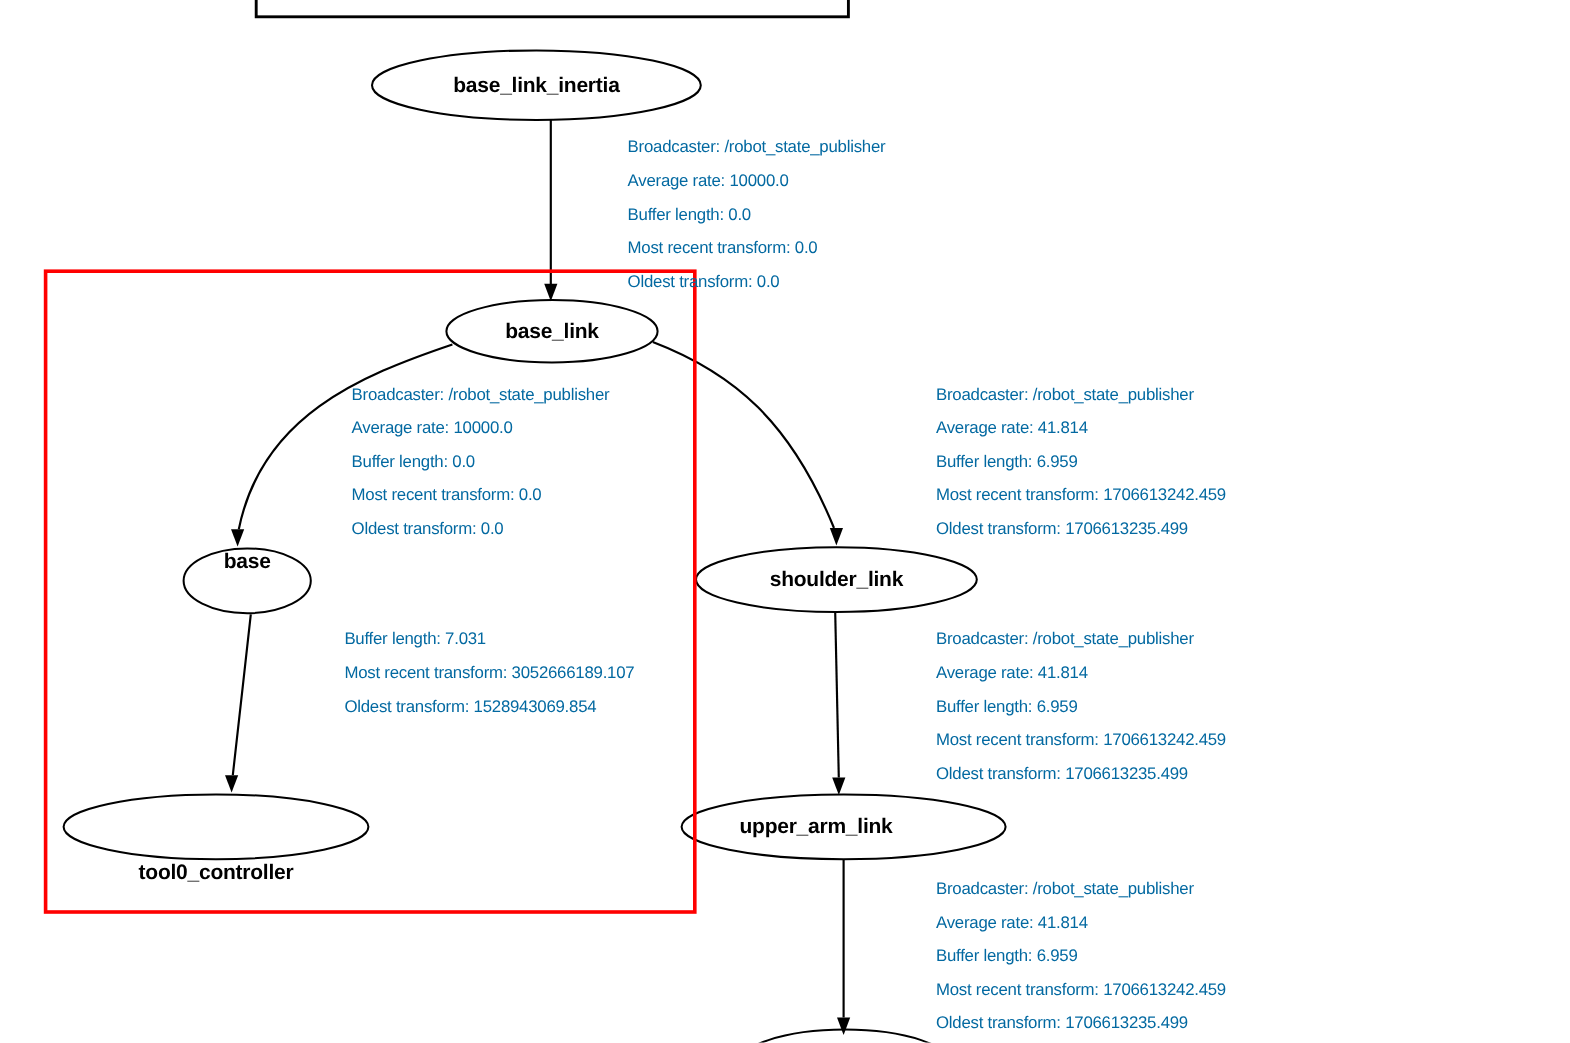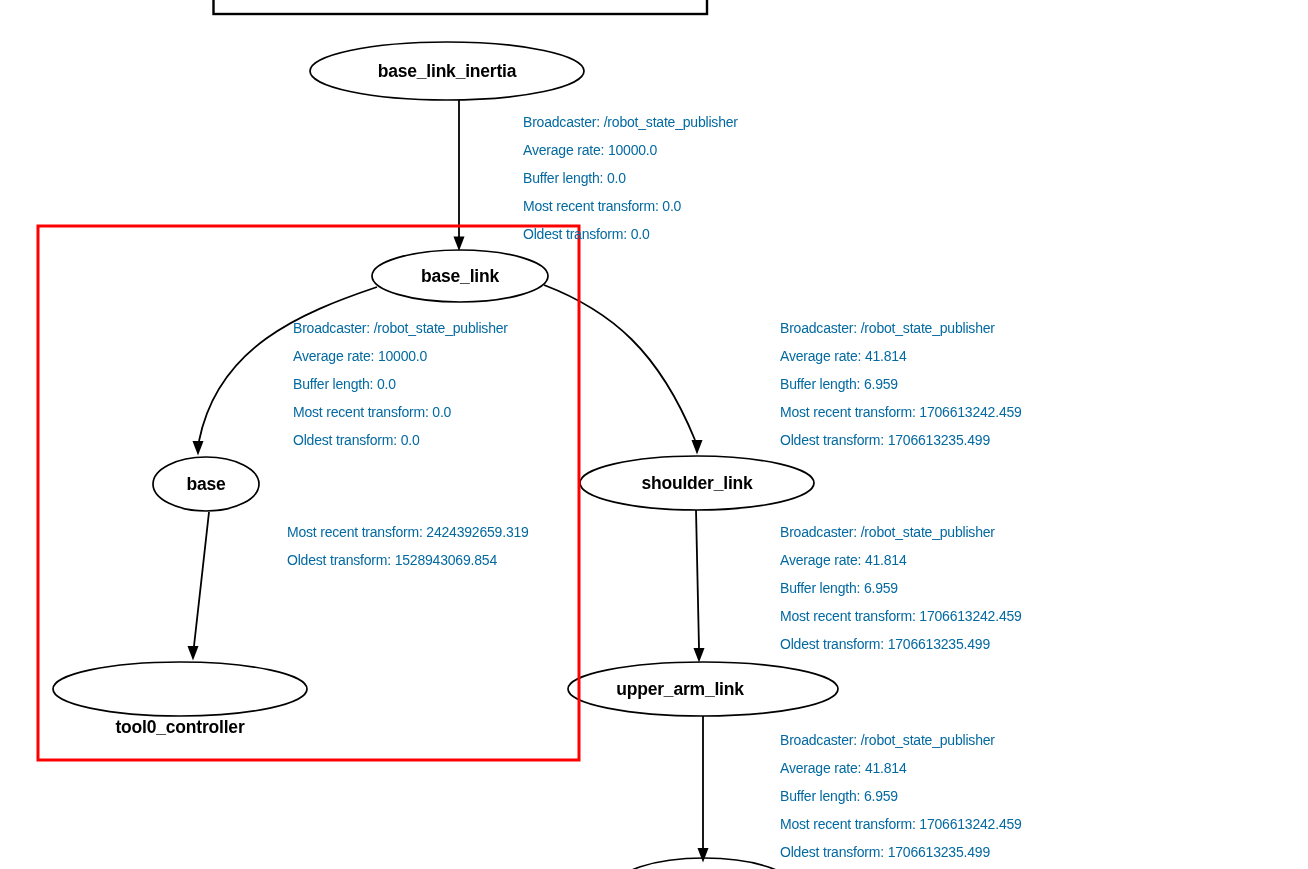"base" div.node-label { top: 484px -> 468px }
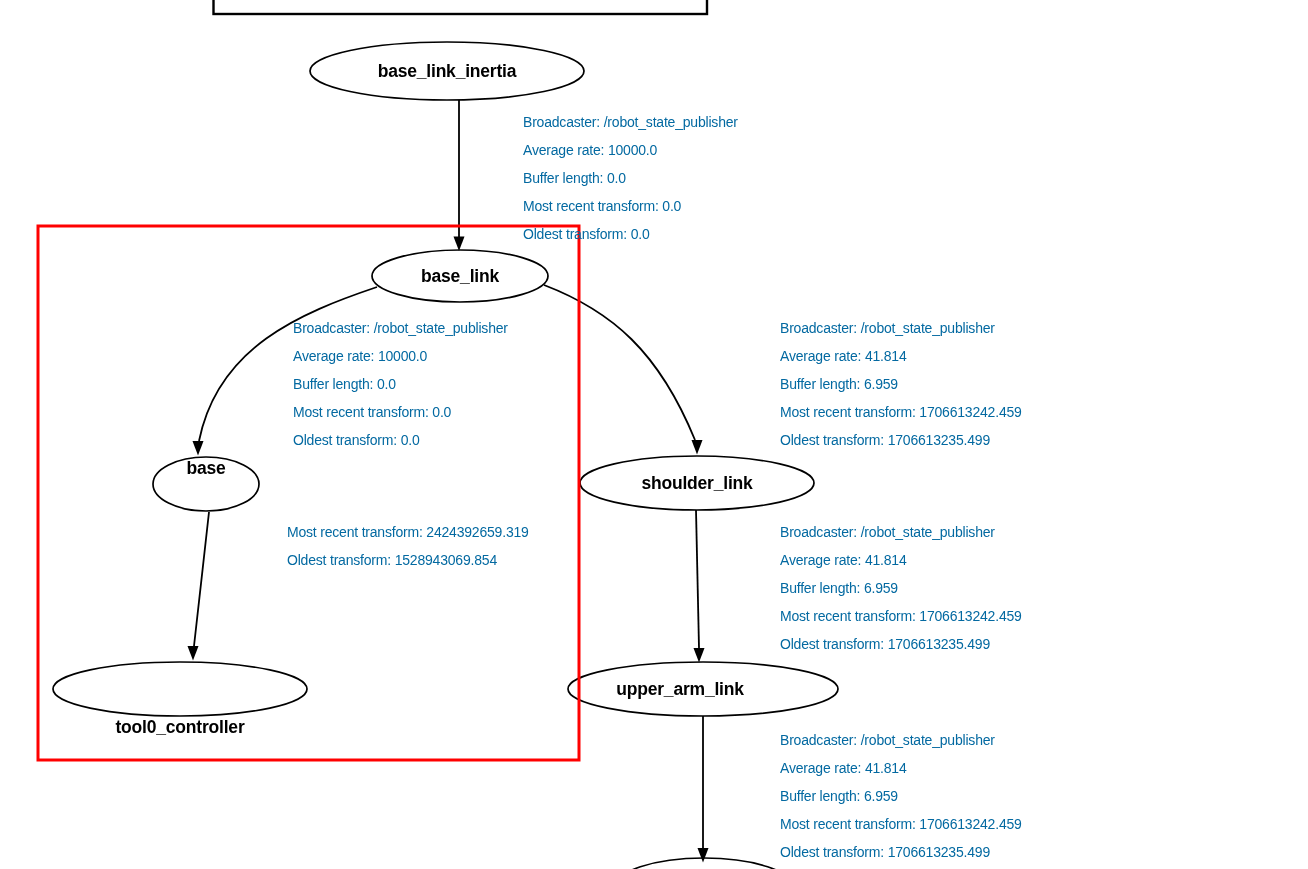"Buffer length: 7.031" div { html: none -> <div>Buffer length: 7.031</div> }
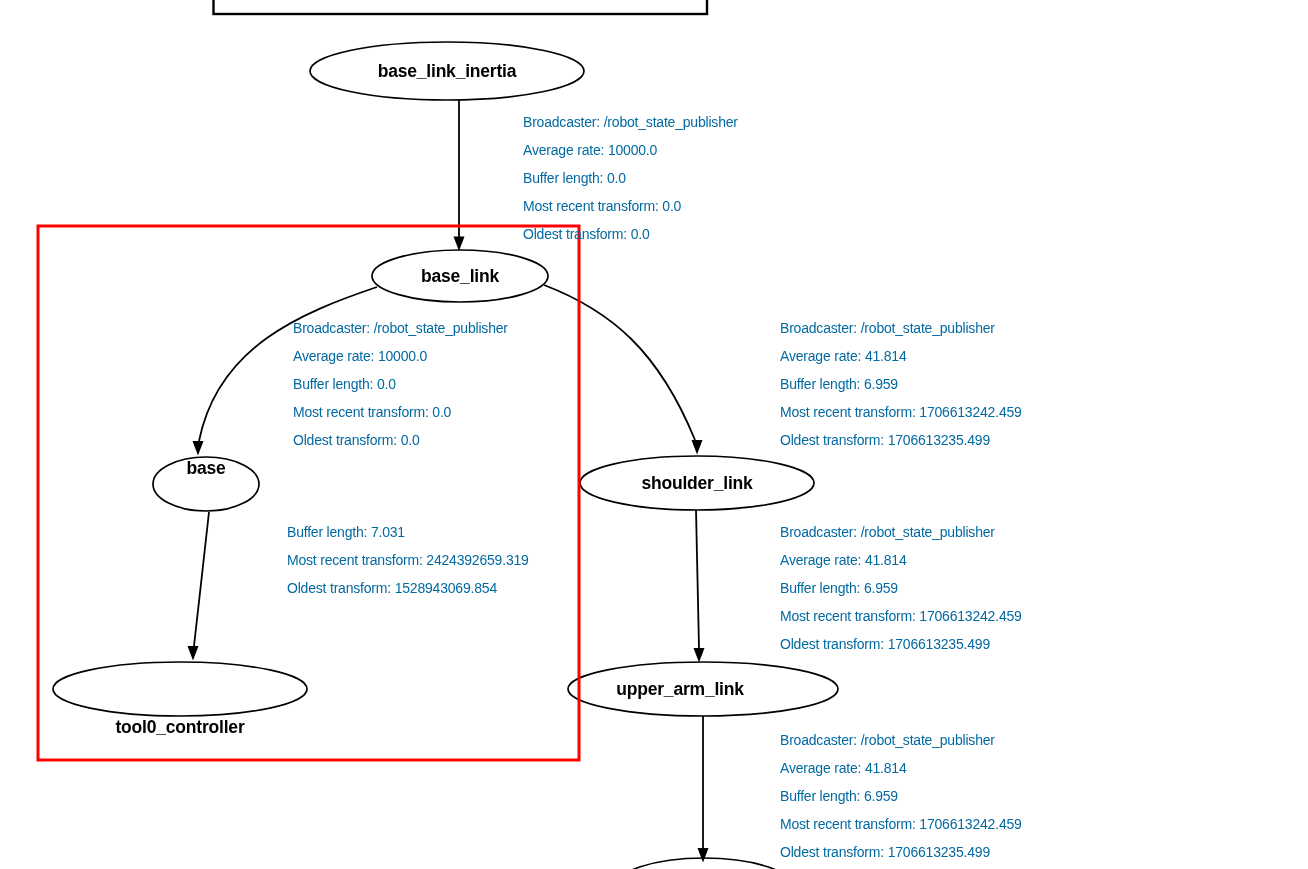"Most recent transform: 2424392659.319" div { text: 2424392659.319 -> 3052666189.107 }
